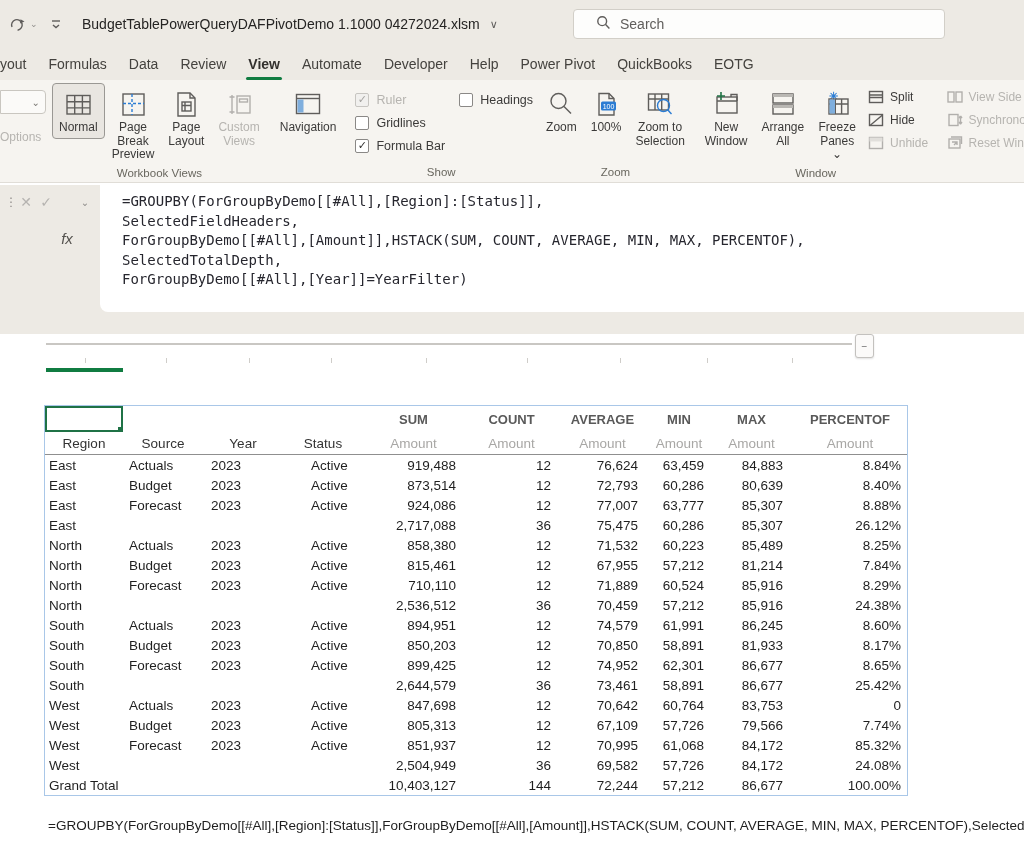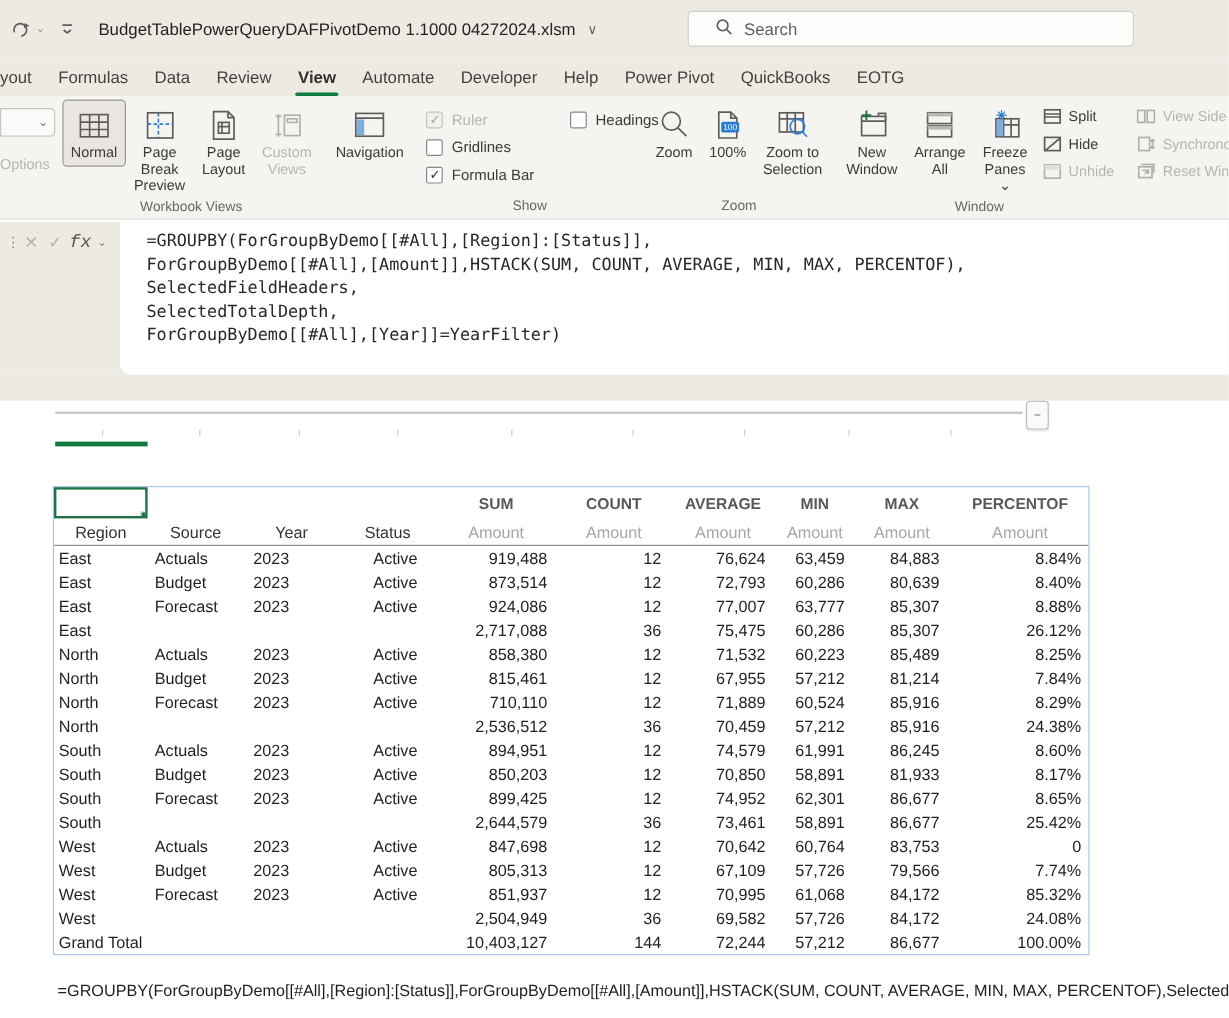"Ruler" div.rgroup-body { gap: 30px -> 14px }
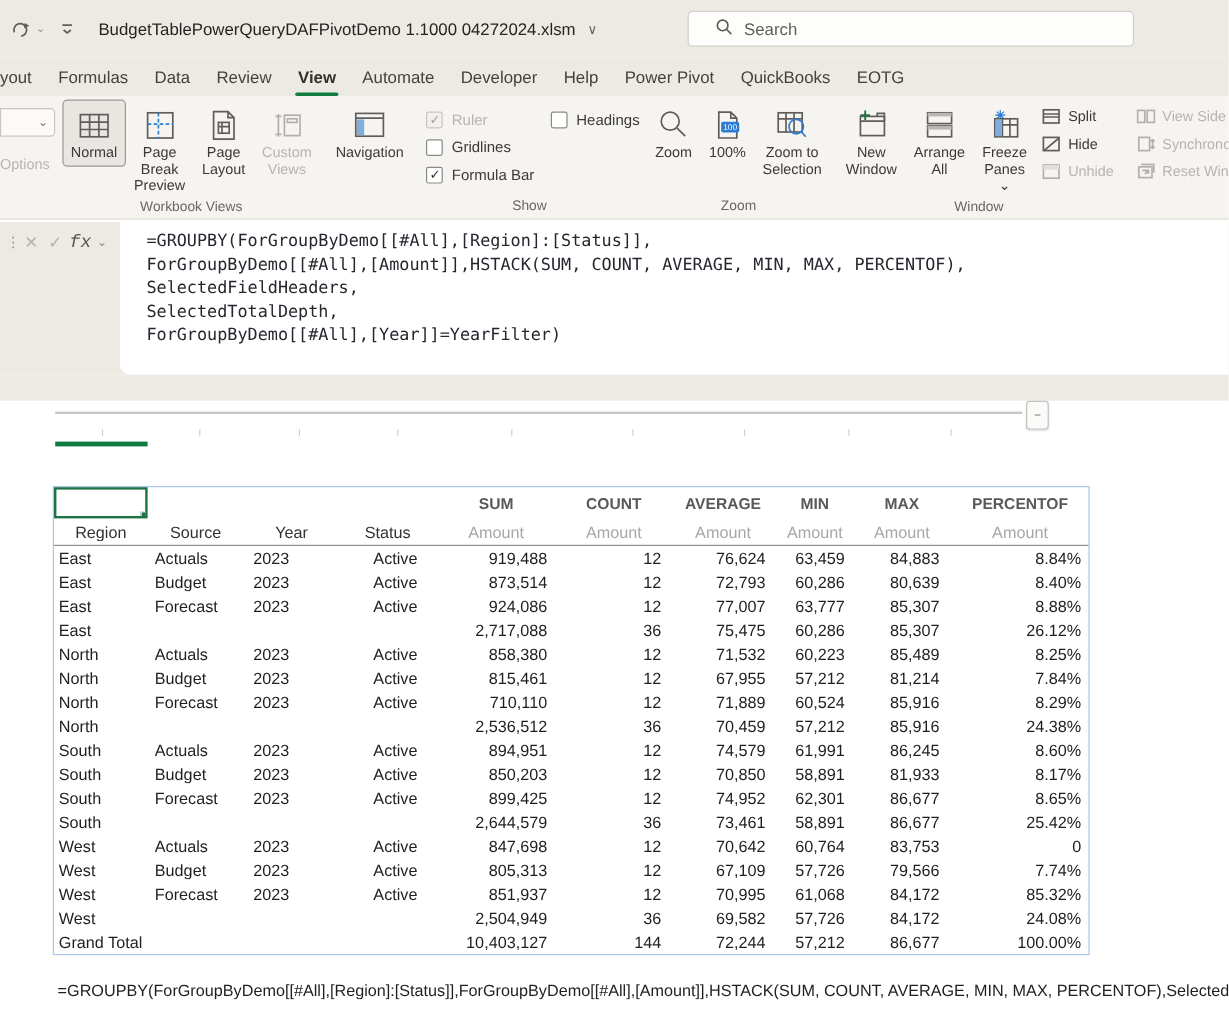"fx" .fb-fx { font-family: Liberation Mono, monospace -> Liberation Sans, sans-serif; margin-top: none -> 36px }
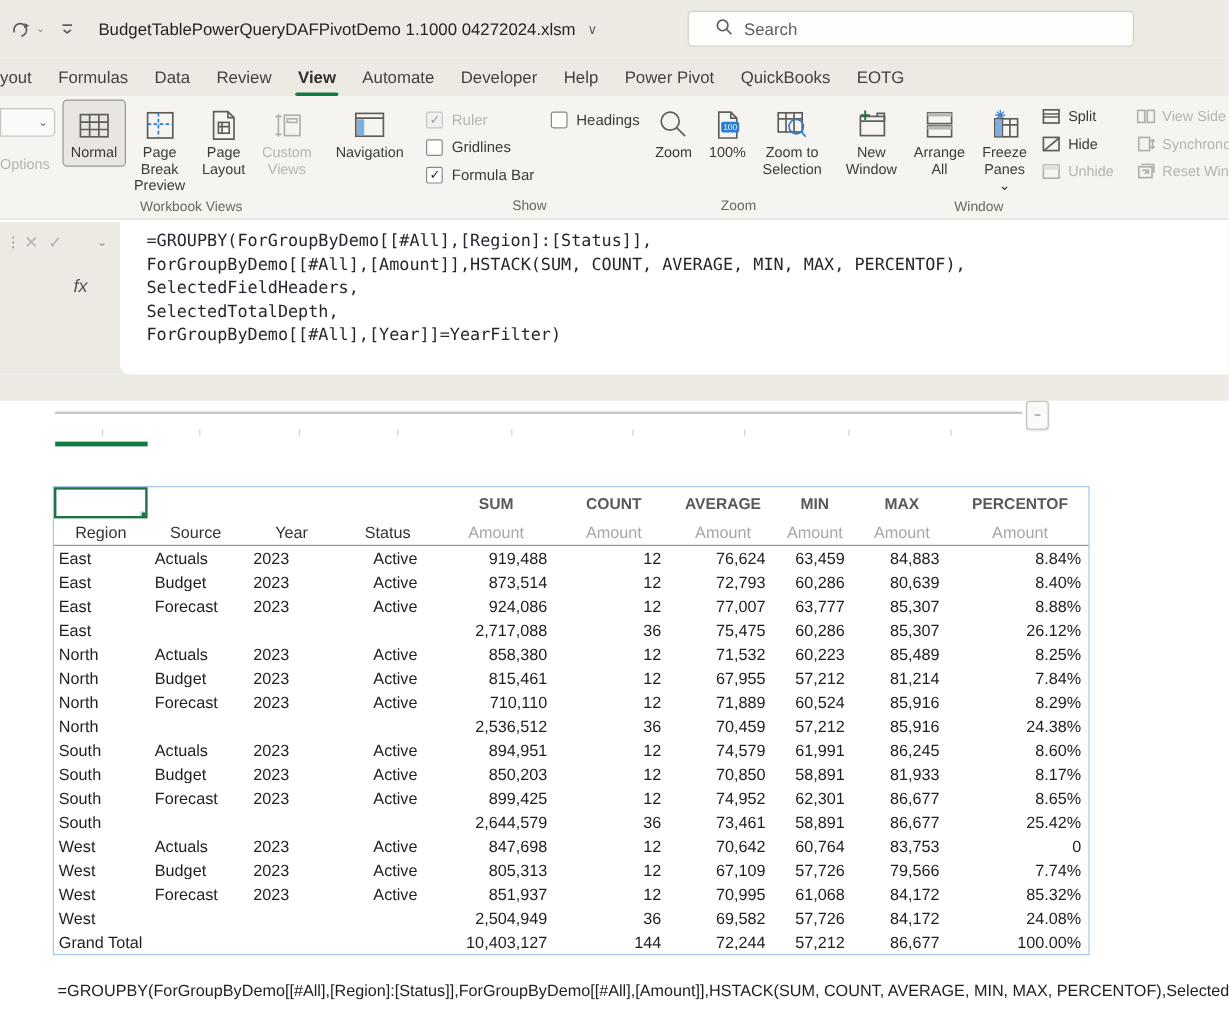"ForGroupByDemo[[#All],[Amount]],HSTACK(S" div.fline { order: before "SelectedFieldHeaders," -> after "SelectedFieldHeaders," }
